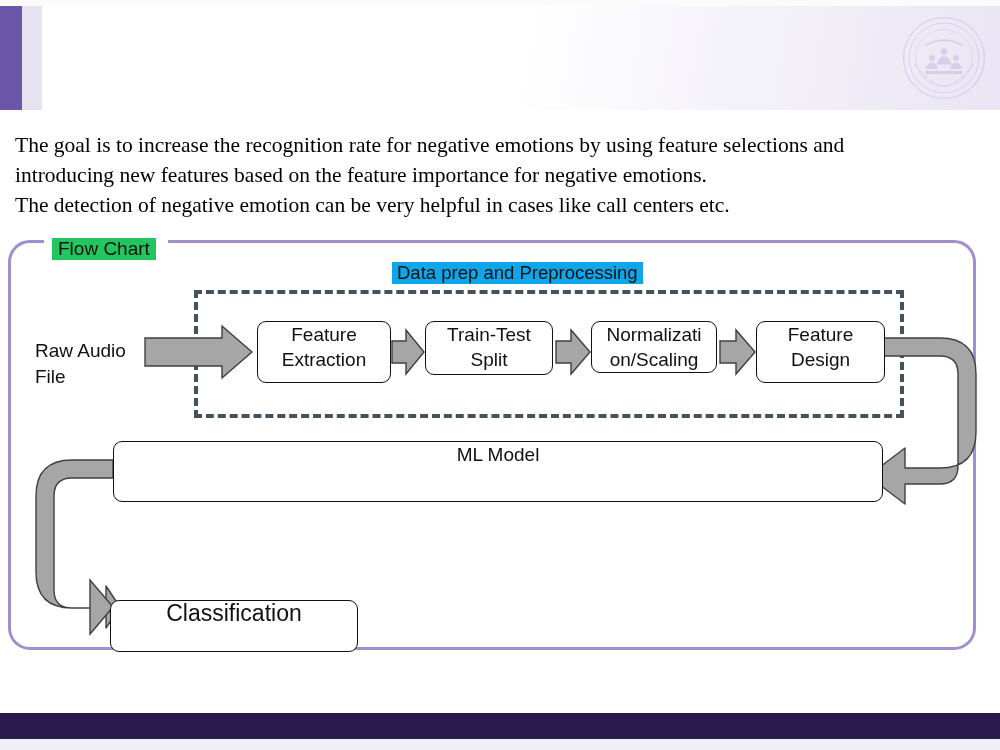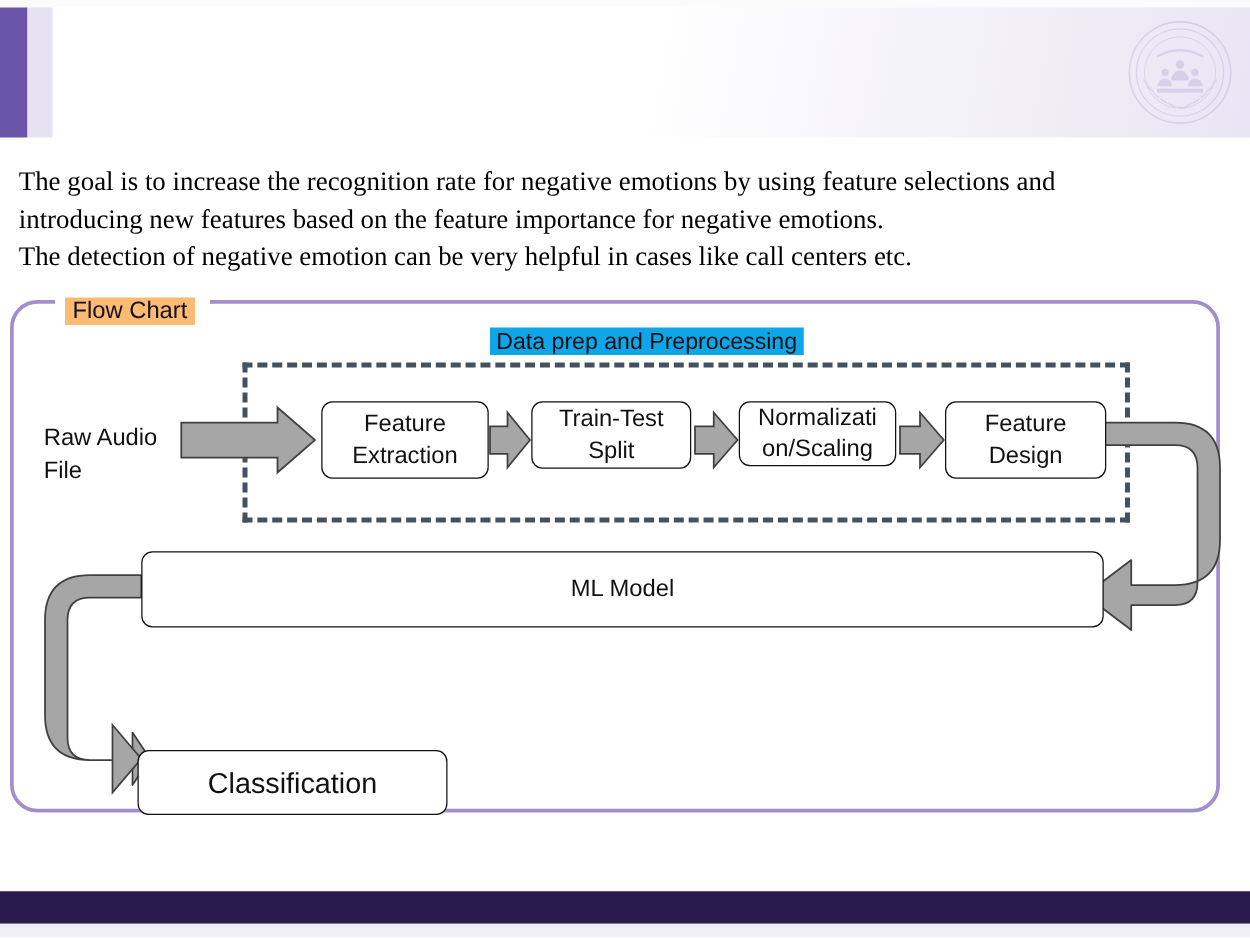"Flow Chart" #flow-group-label { background: #fdba74 -> #22c55e }
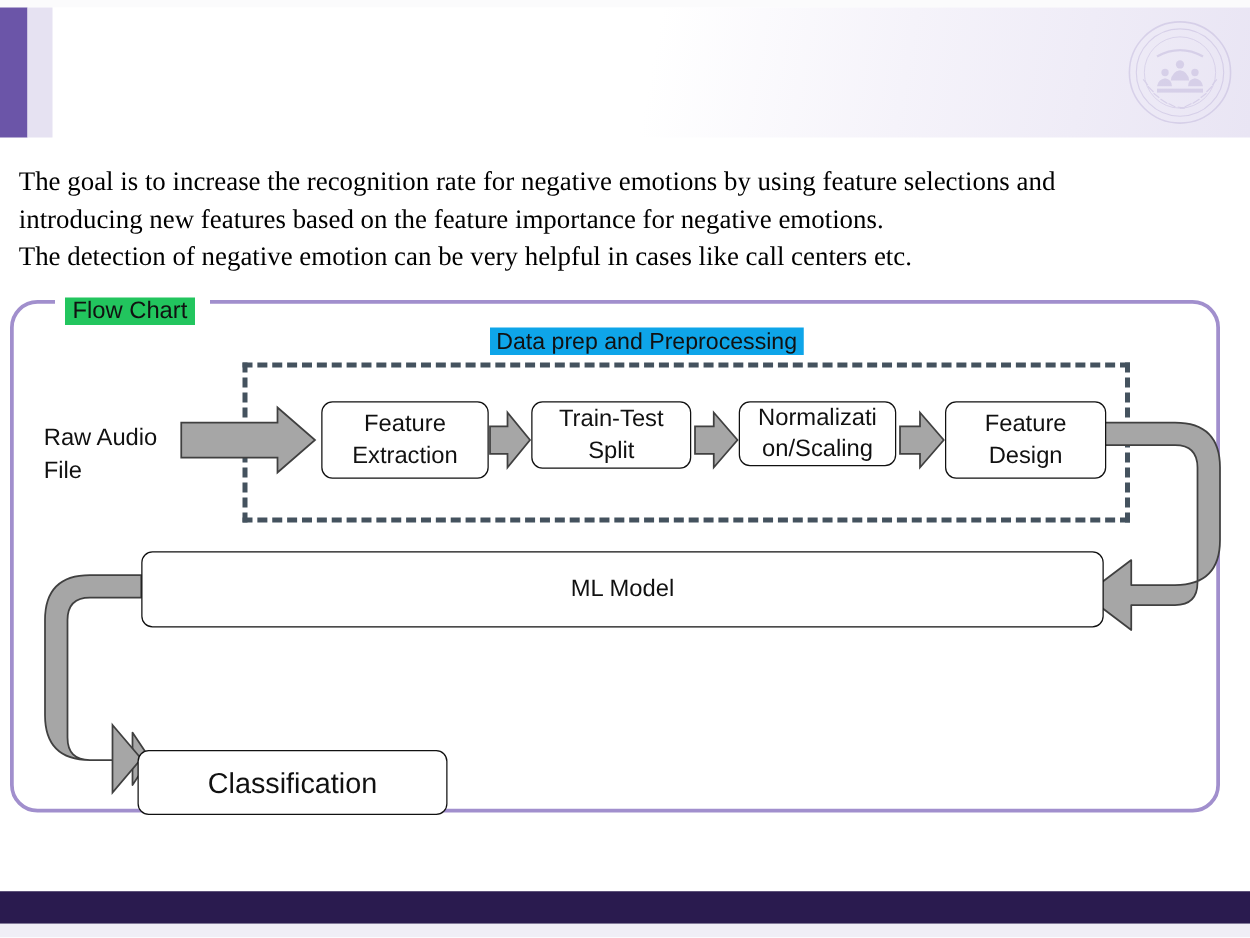"Feature" .proc-box { align-items: center -> flex-start }
